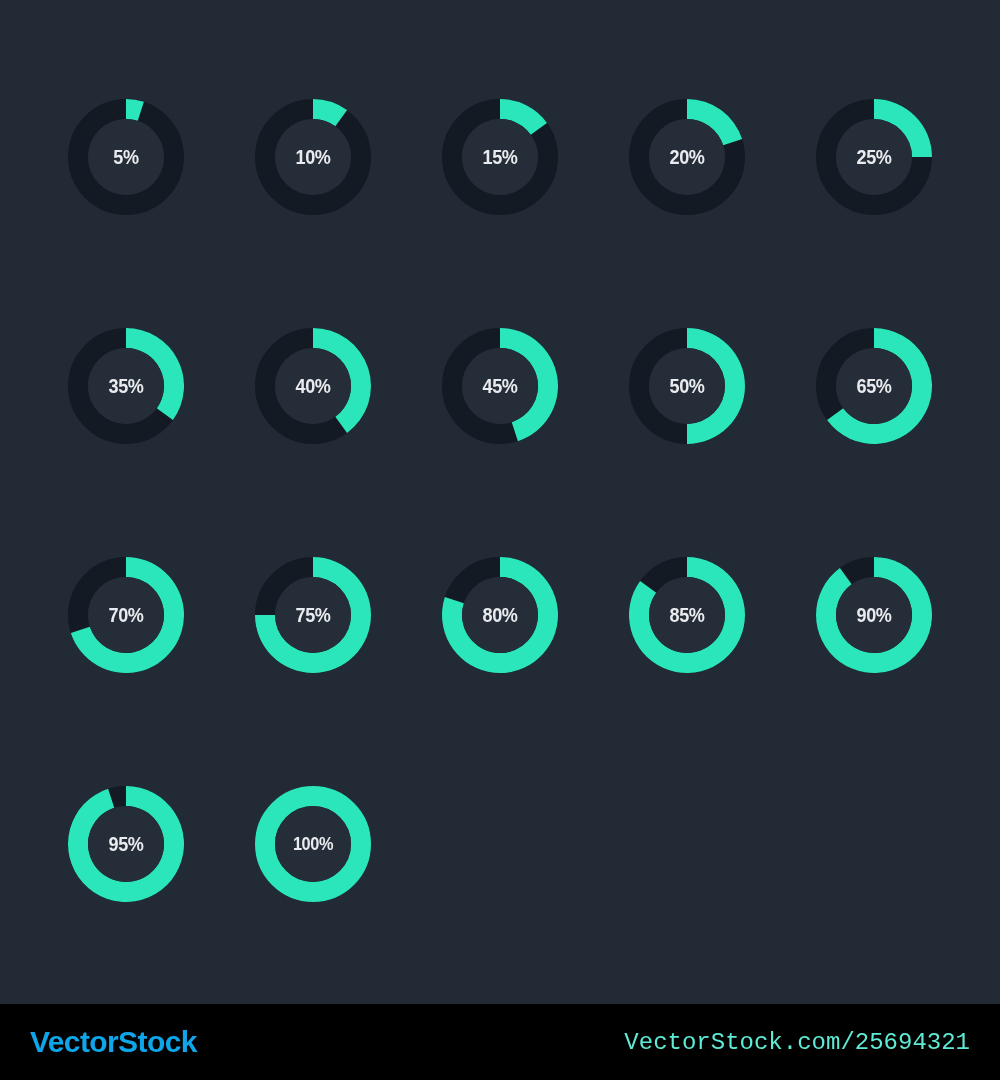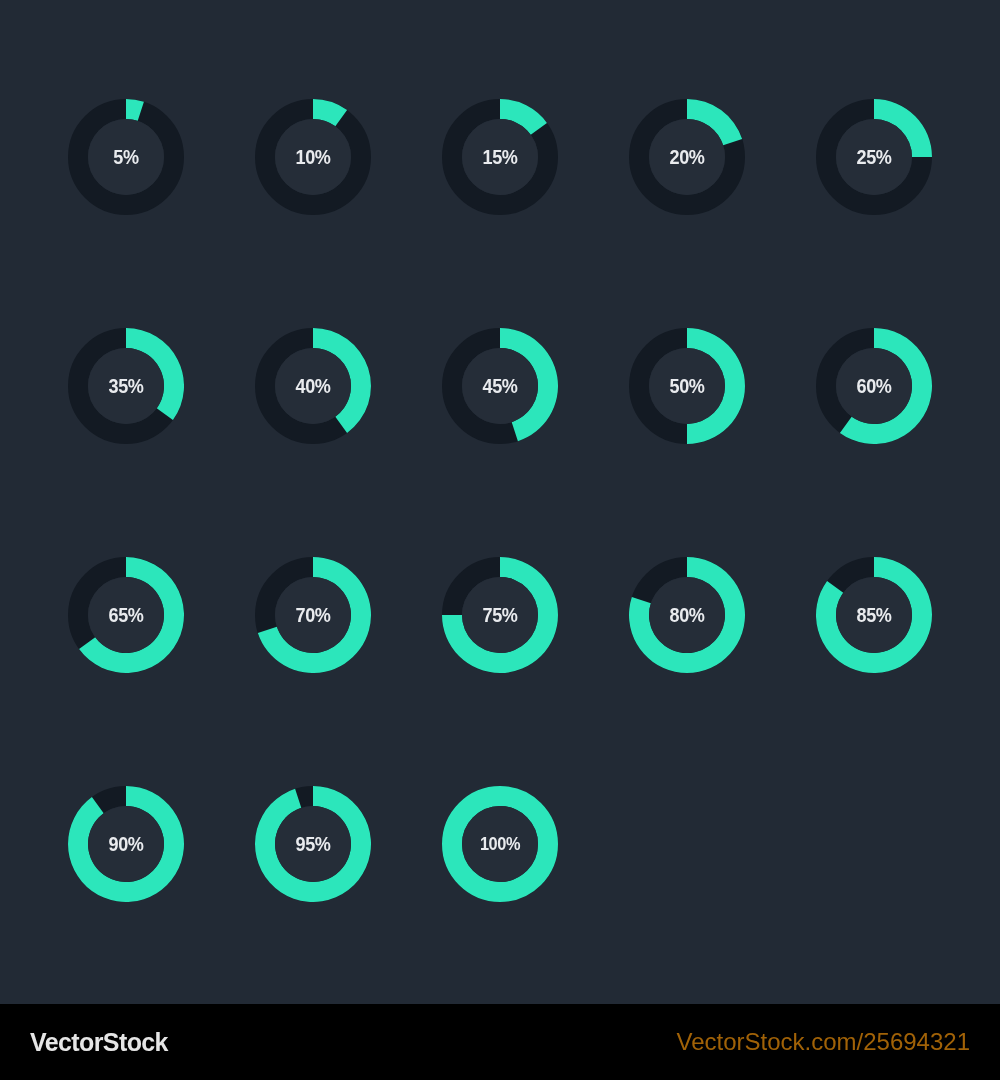"60%" div.gauge-cell { html: <div> <div> <svg> <circle></circle> <path></path> <circle></circle> </svg> <div>60%</div> </div> </div> -> none }
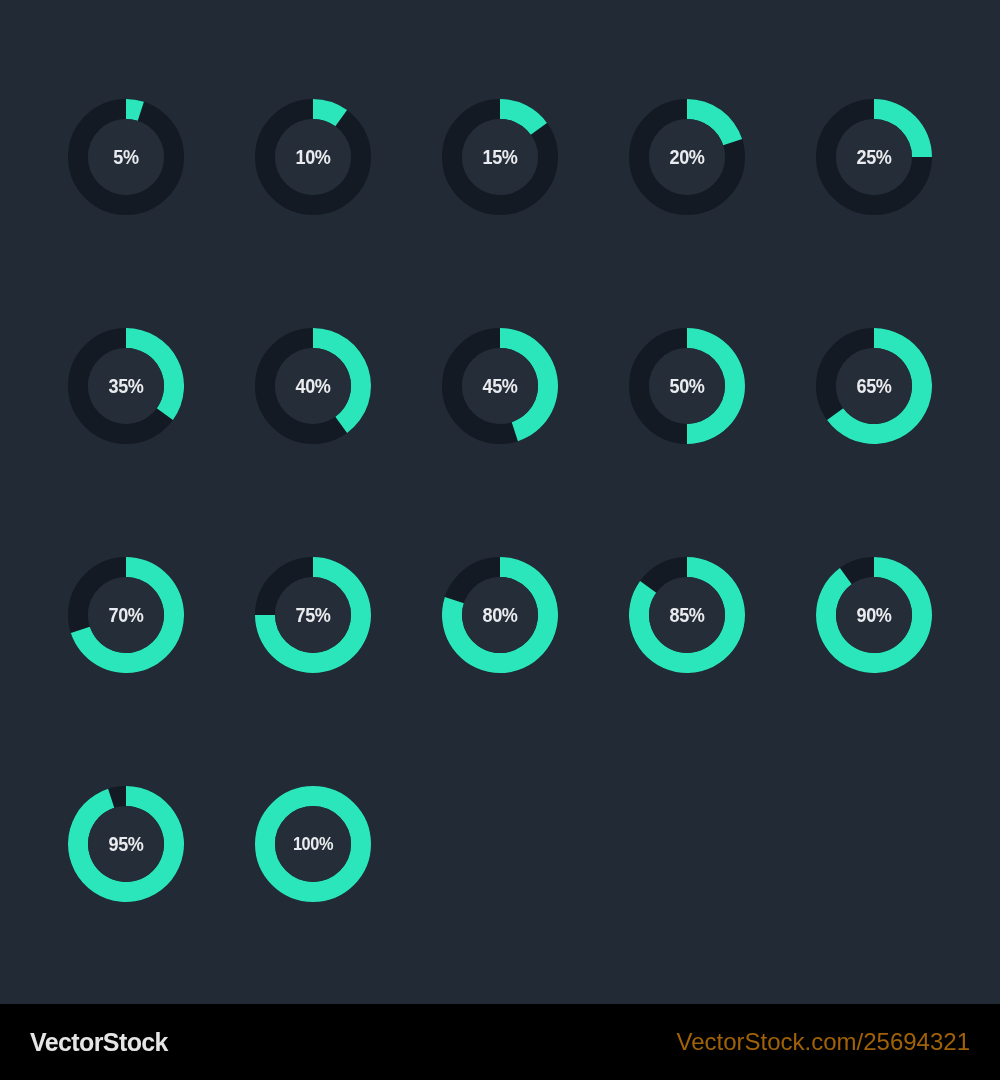"VectorStock" #footer-brand { color: #e5e5e5 -> #0ea5e9; font-size: 25px -> 30px }
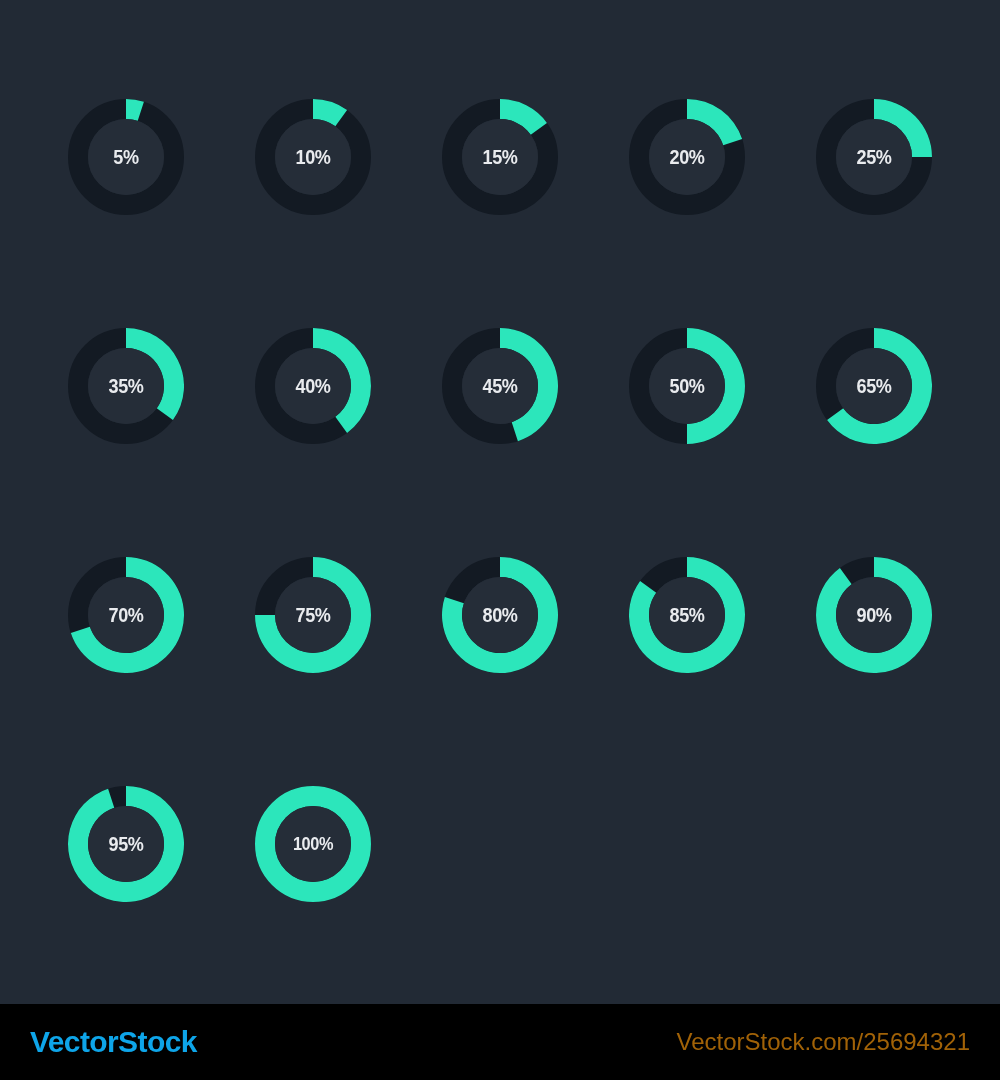"VectorStock.com/25694321" #footer-url { color: #a16207 -> #5eead4; font-family: Liberation Sans, sans-serif -> Liberation Mono, monospace }
